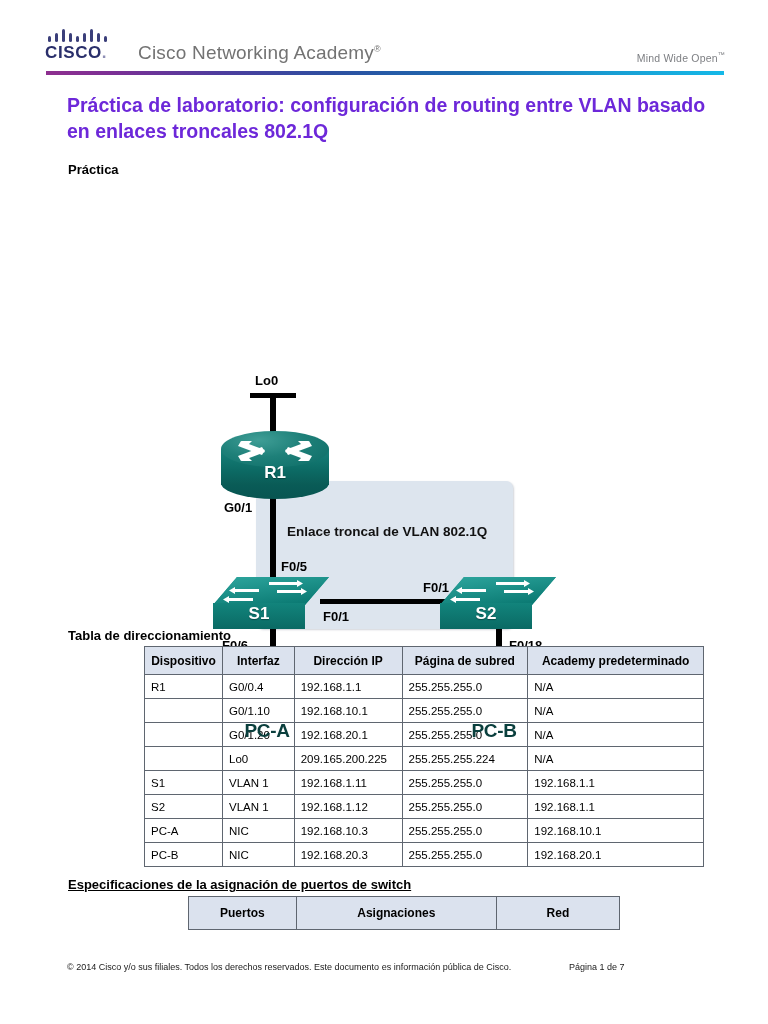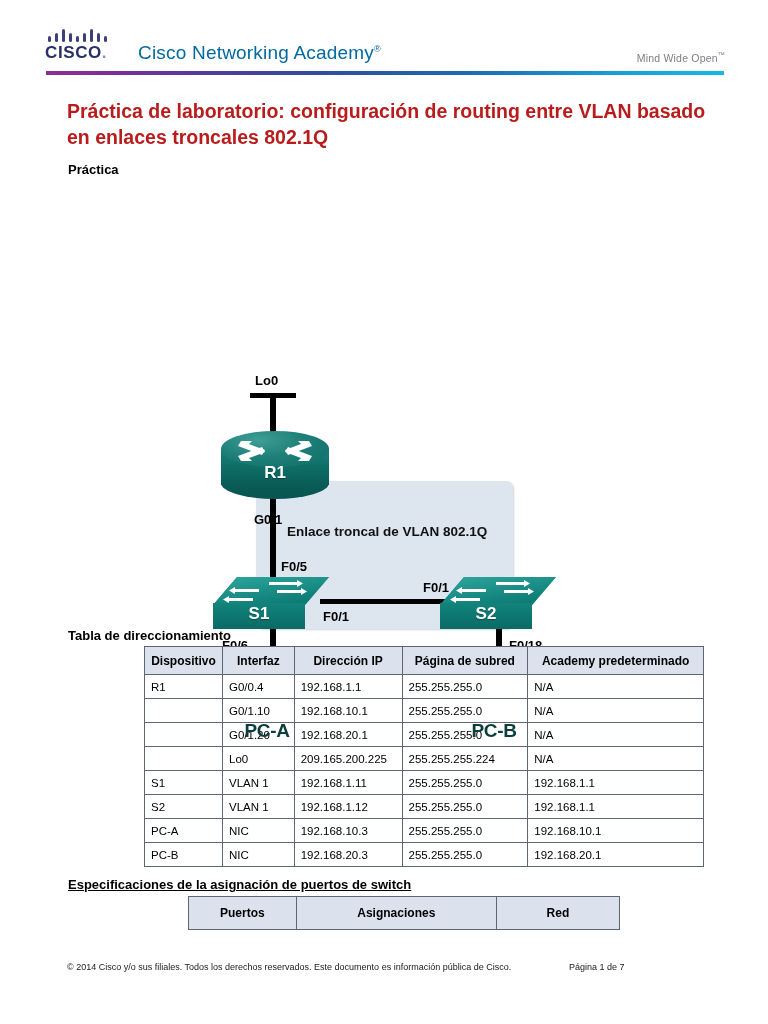"Cisco Networking Academy®" .academy-title { color: #0369a1 -> #737373 }
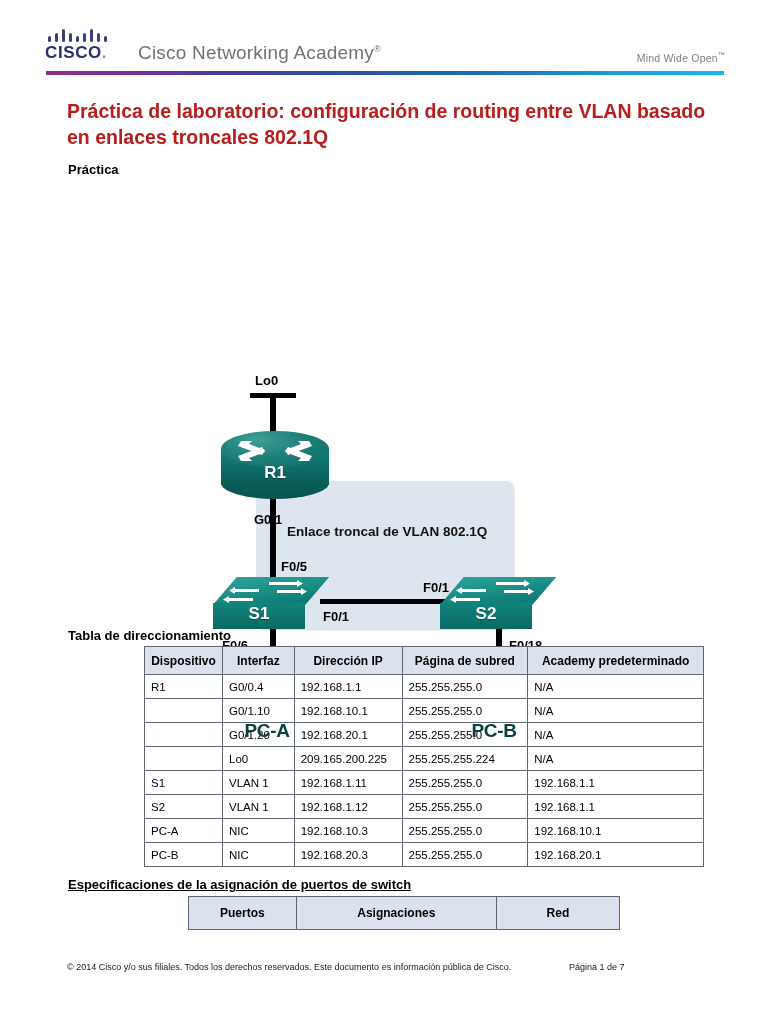"Práctica de laboratorio: configuración" .doc-title { color: #b91c1c -> #6d28d9; top: 98px -> 92px }
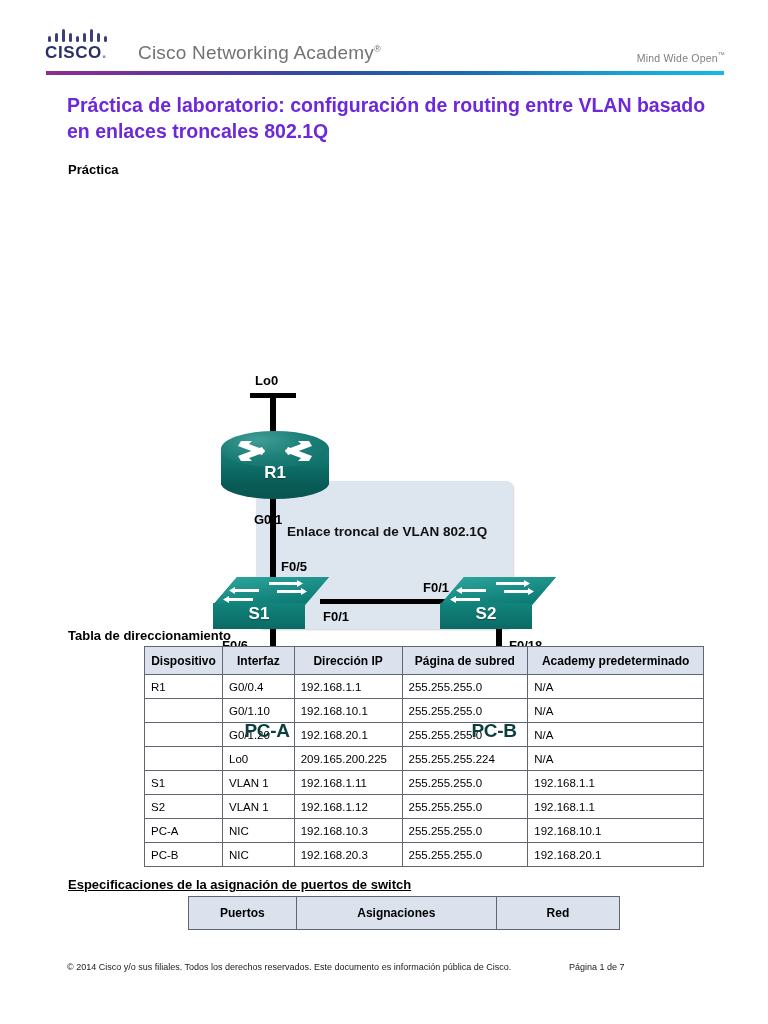"G0/1" #lbl-g01 { margin-left: 30px -> none; top: 327px -> 315px }
